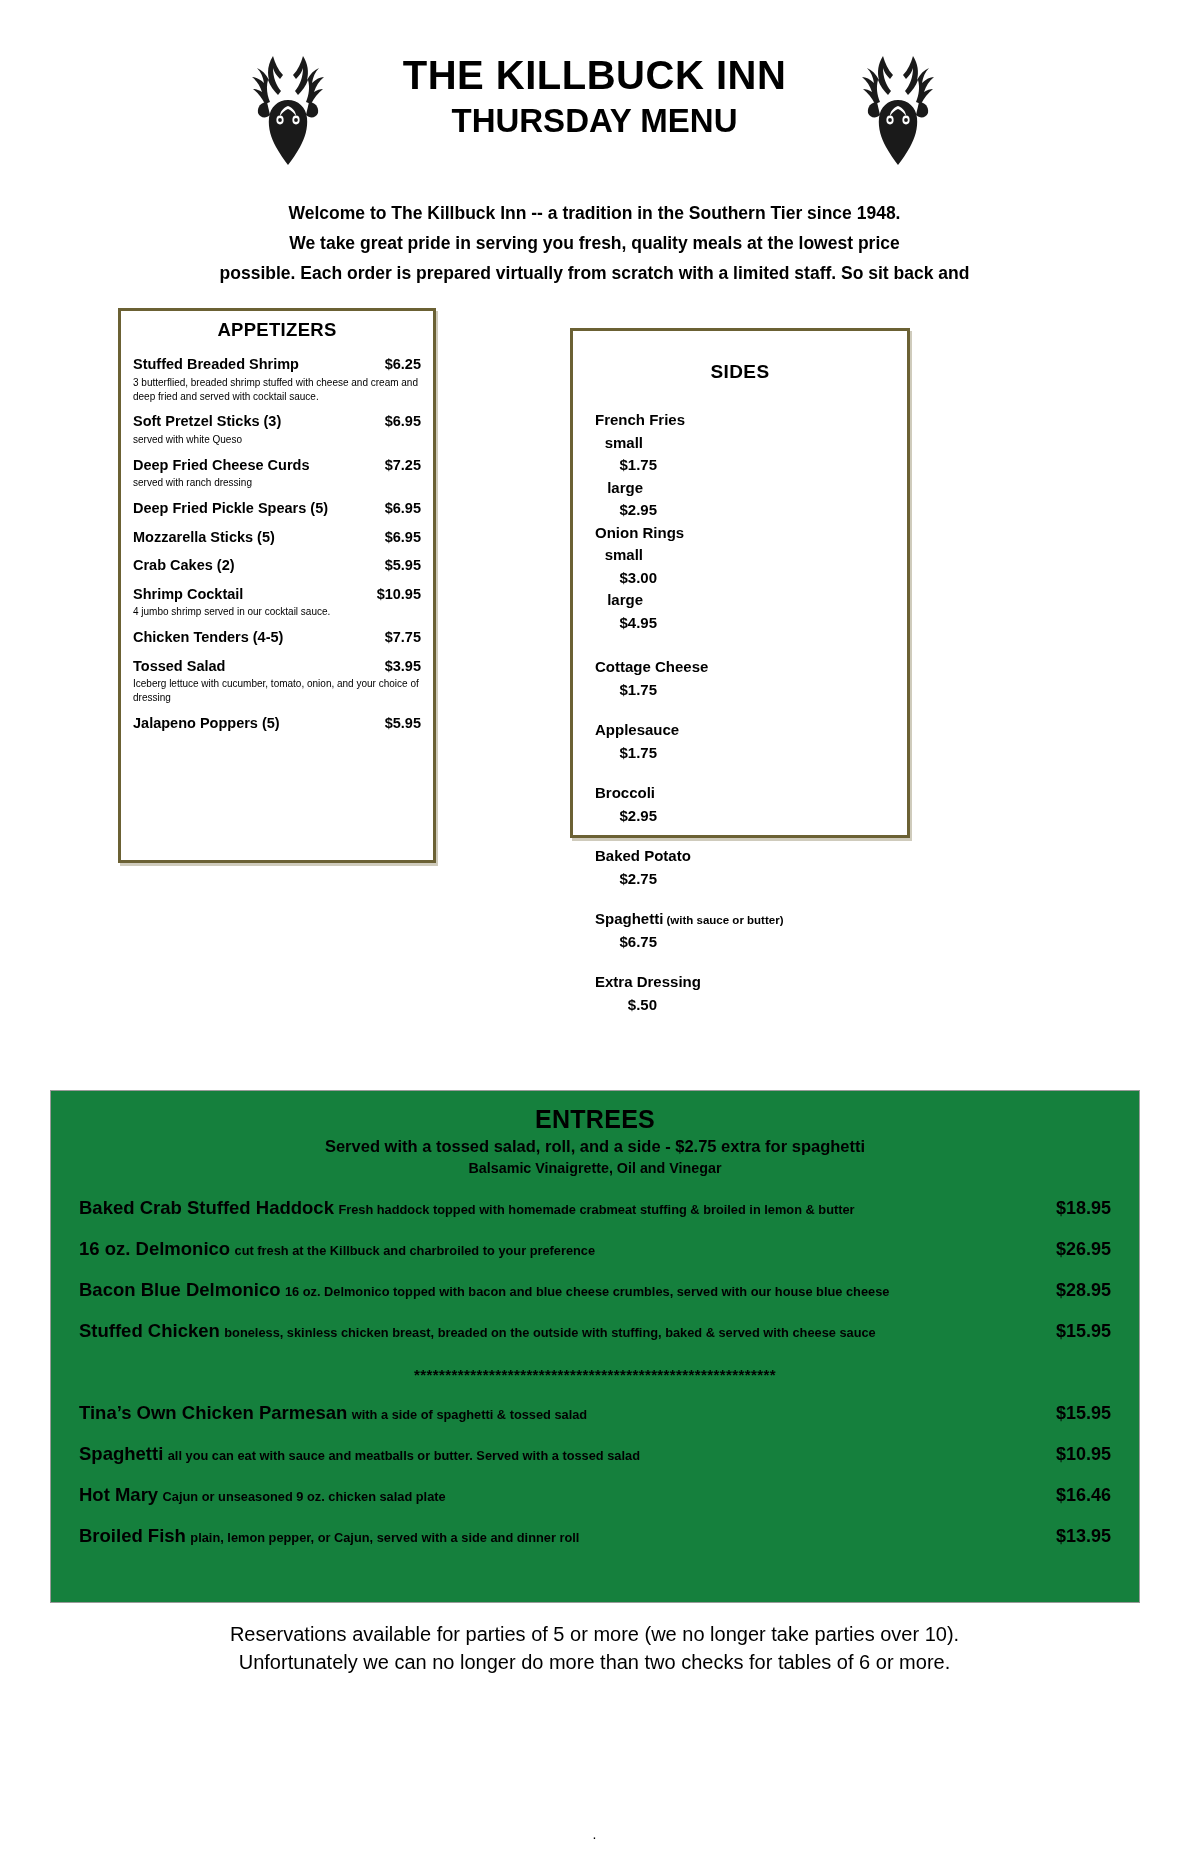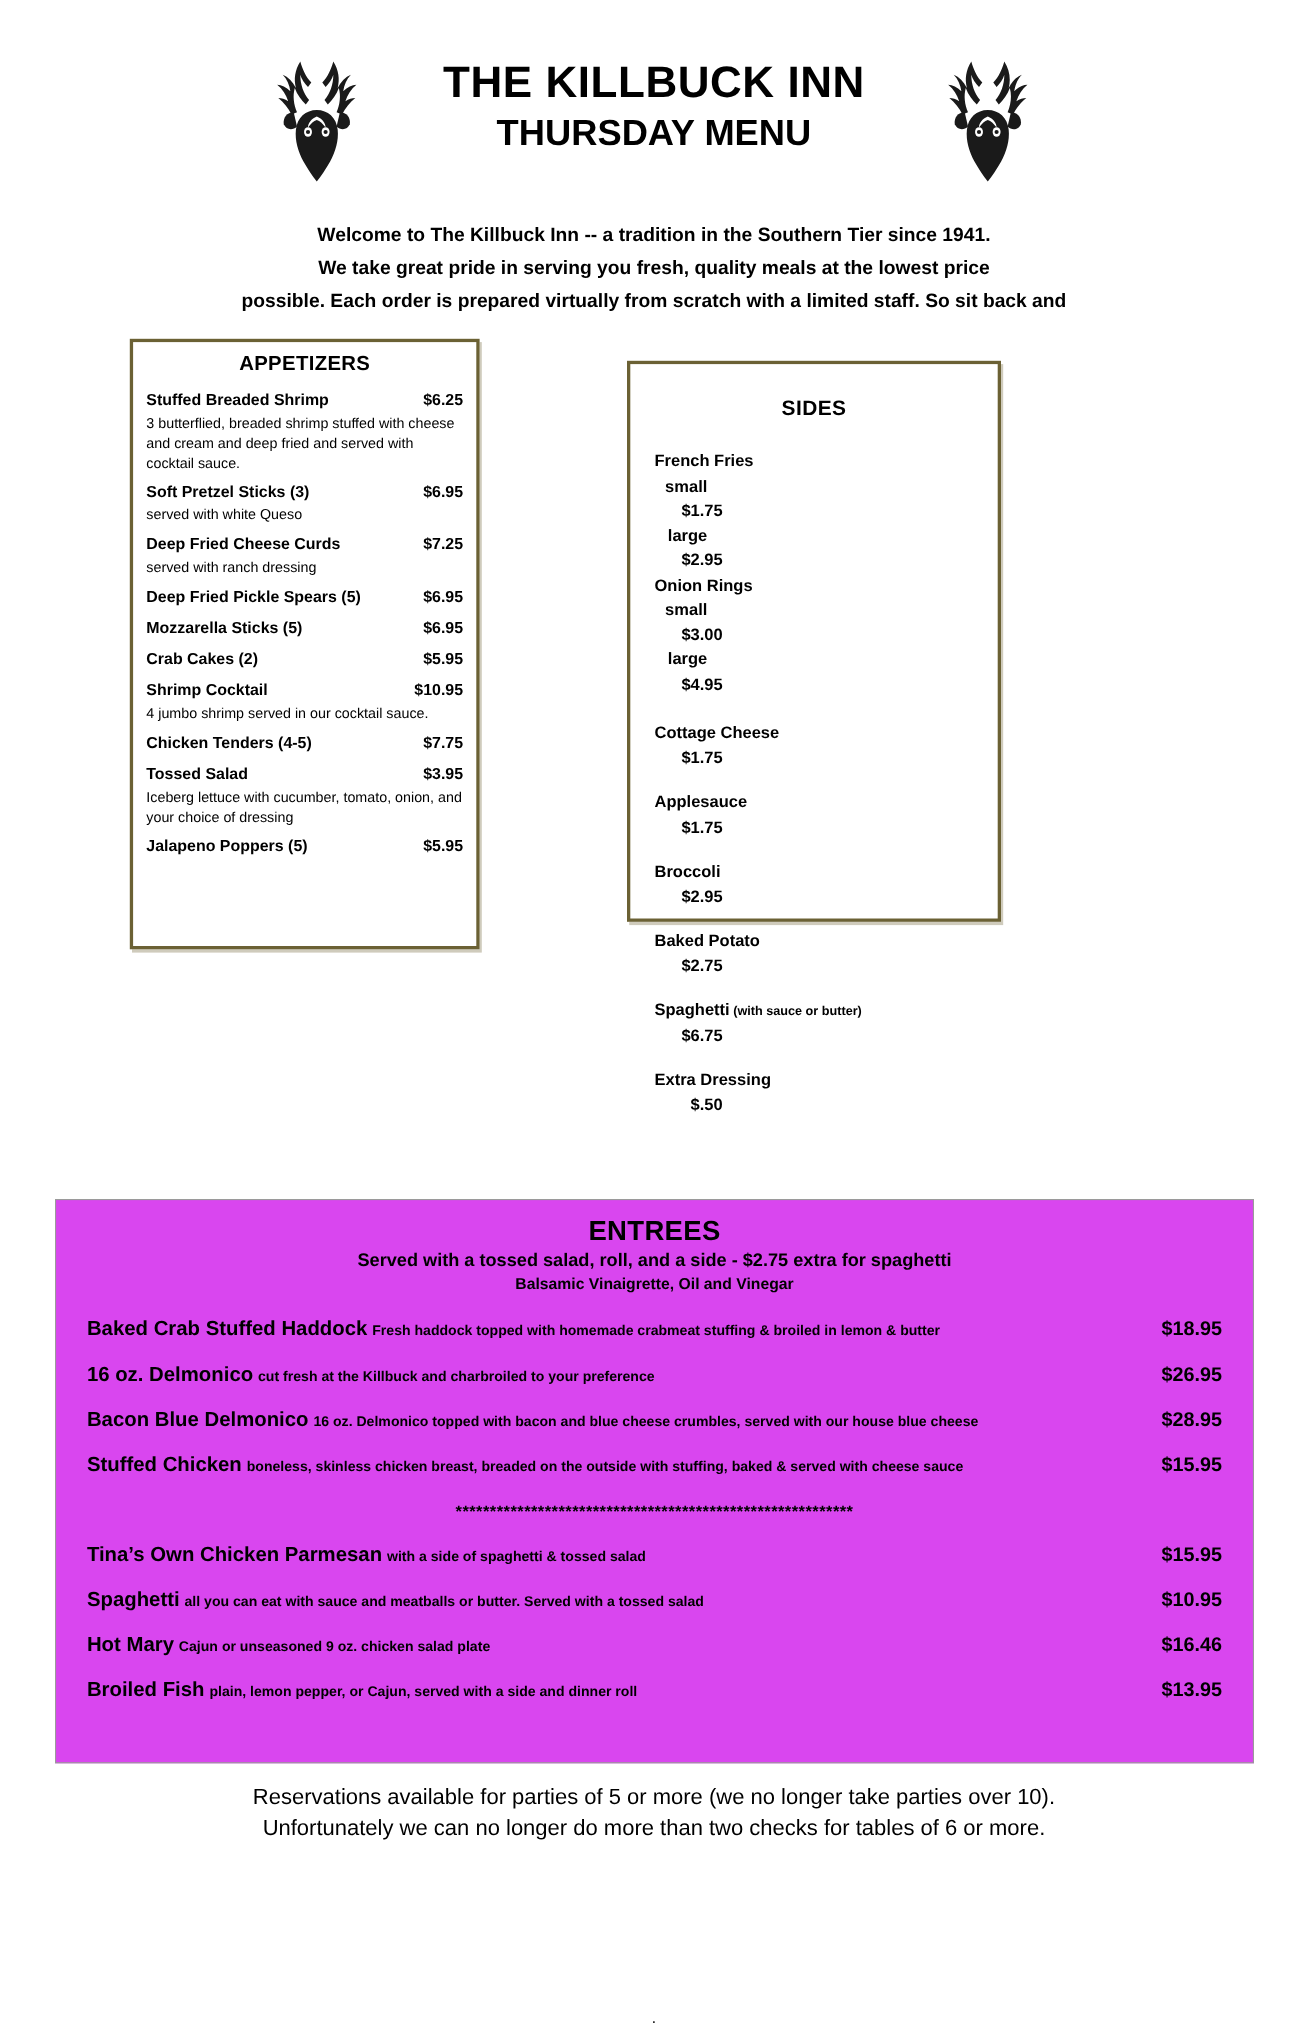"Welcome to The Killbuck Inn" div { text: 1941 -> 1948 }
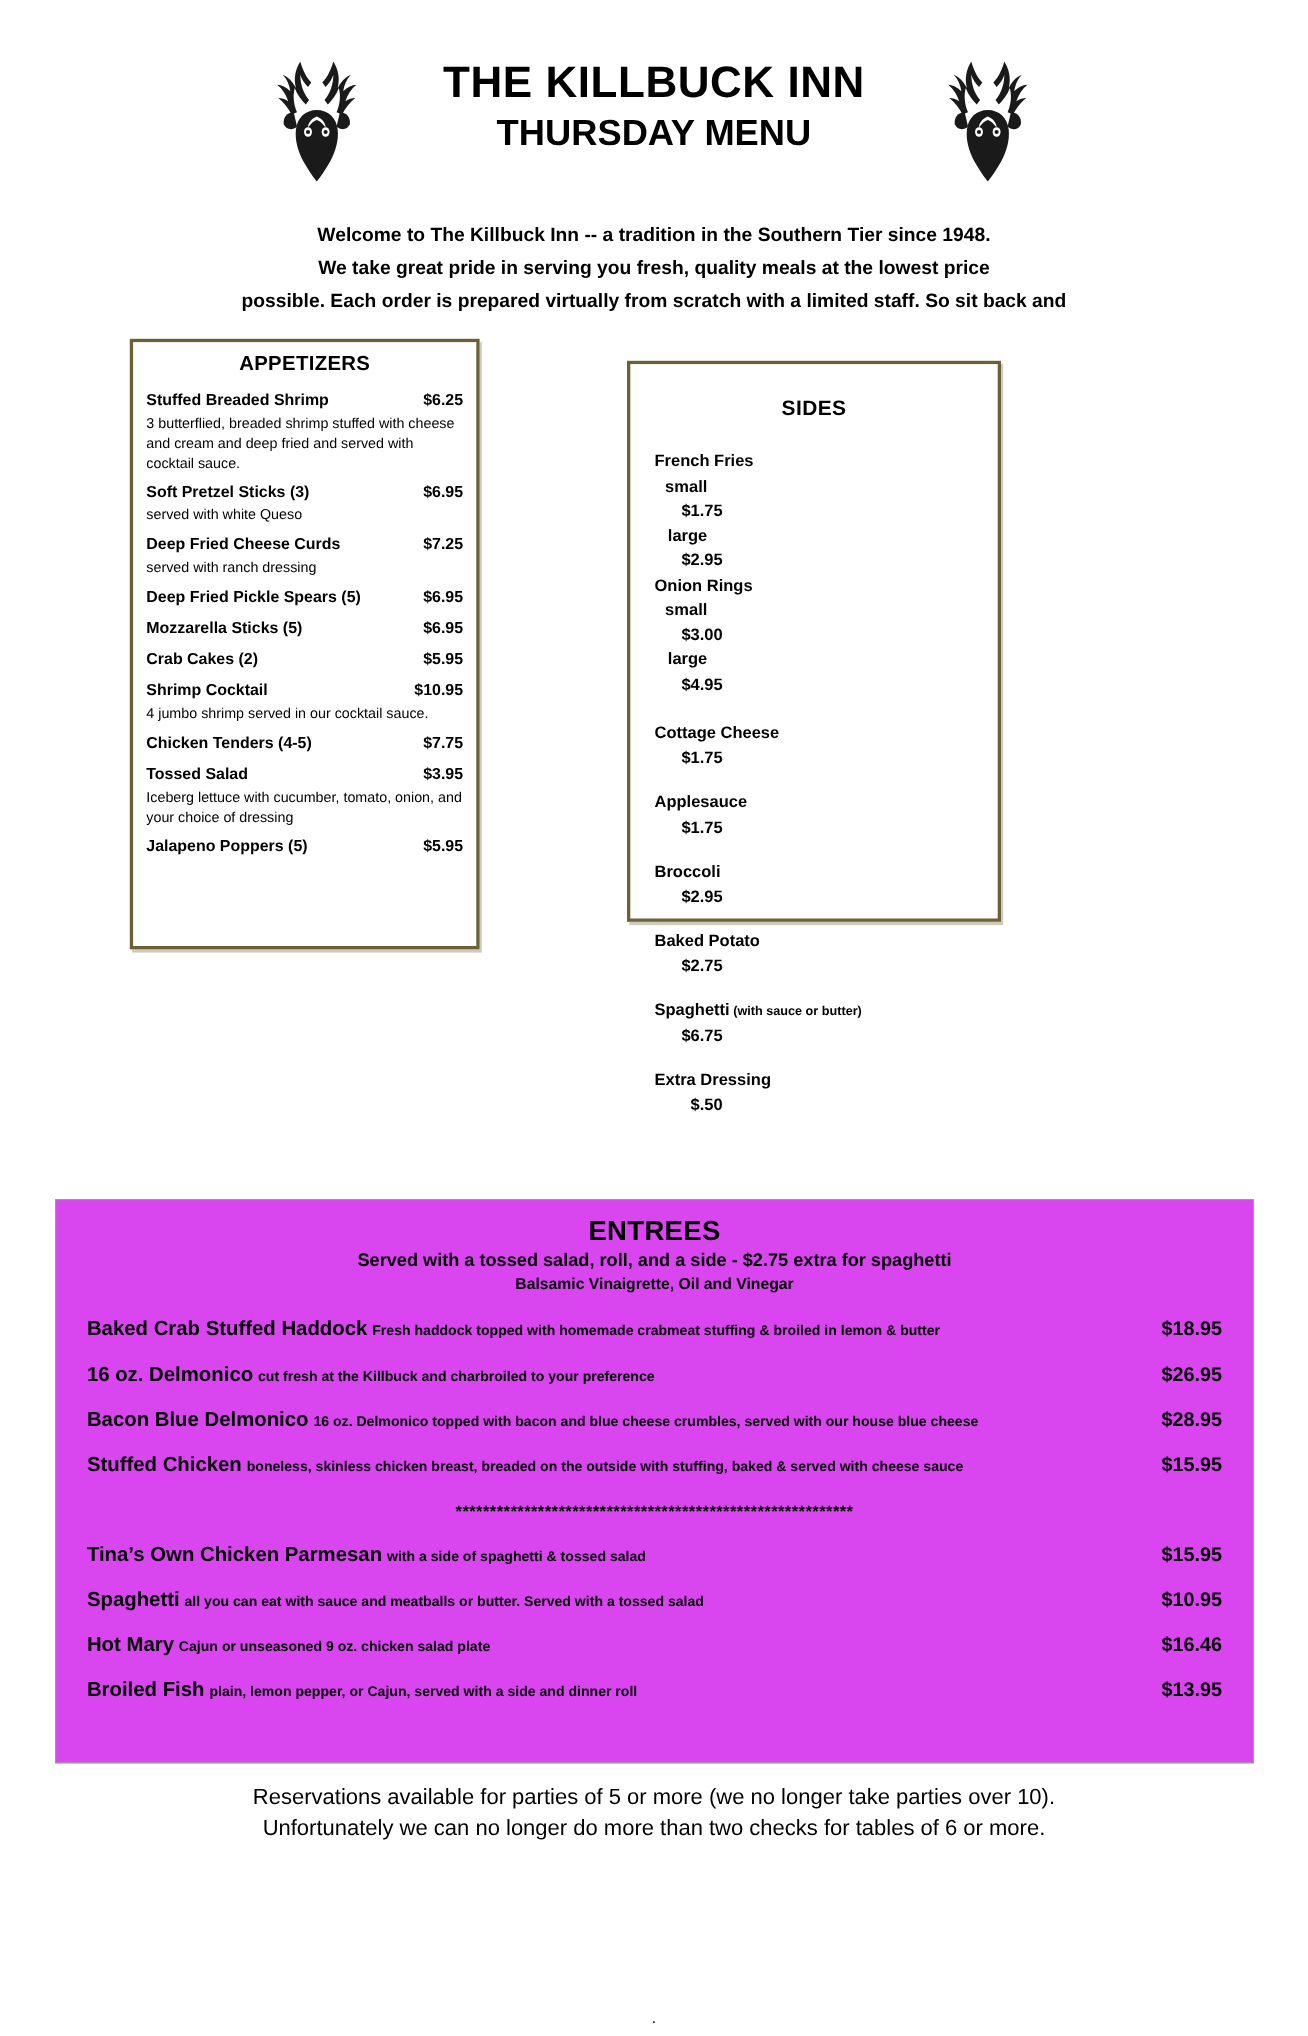"3 butterflied, breaded shrimp stuffed" .app-desc { font-size: 13px -> 10px }
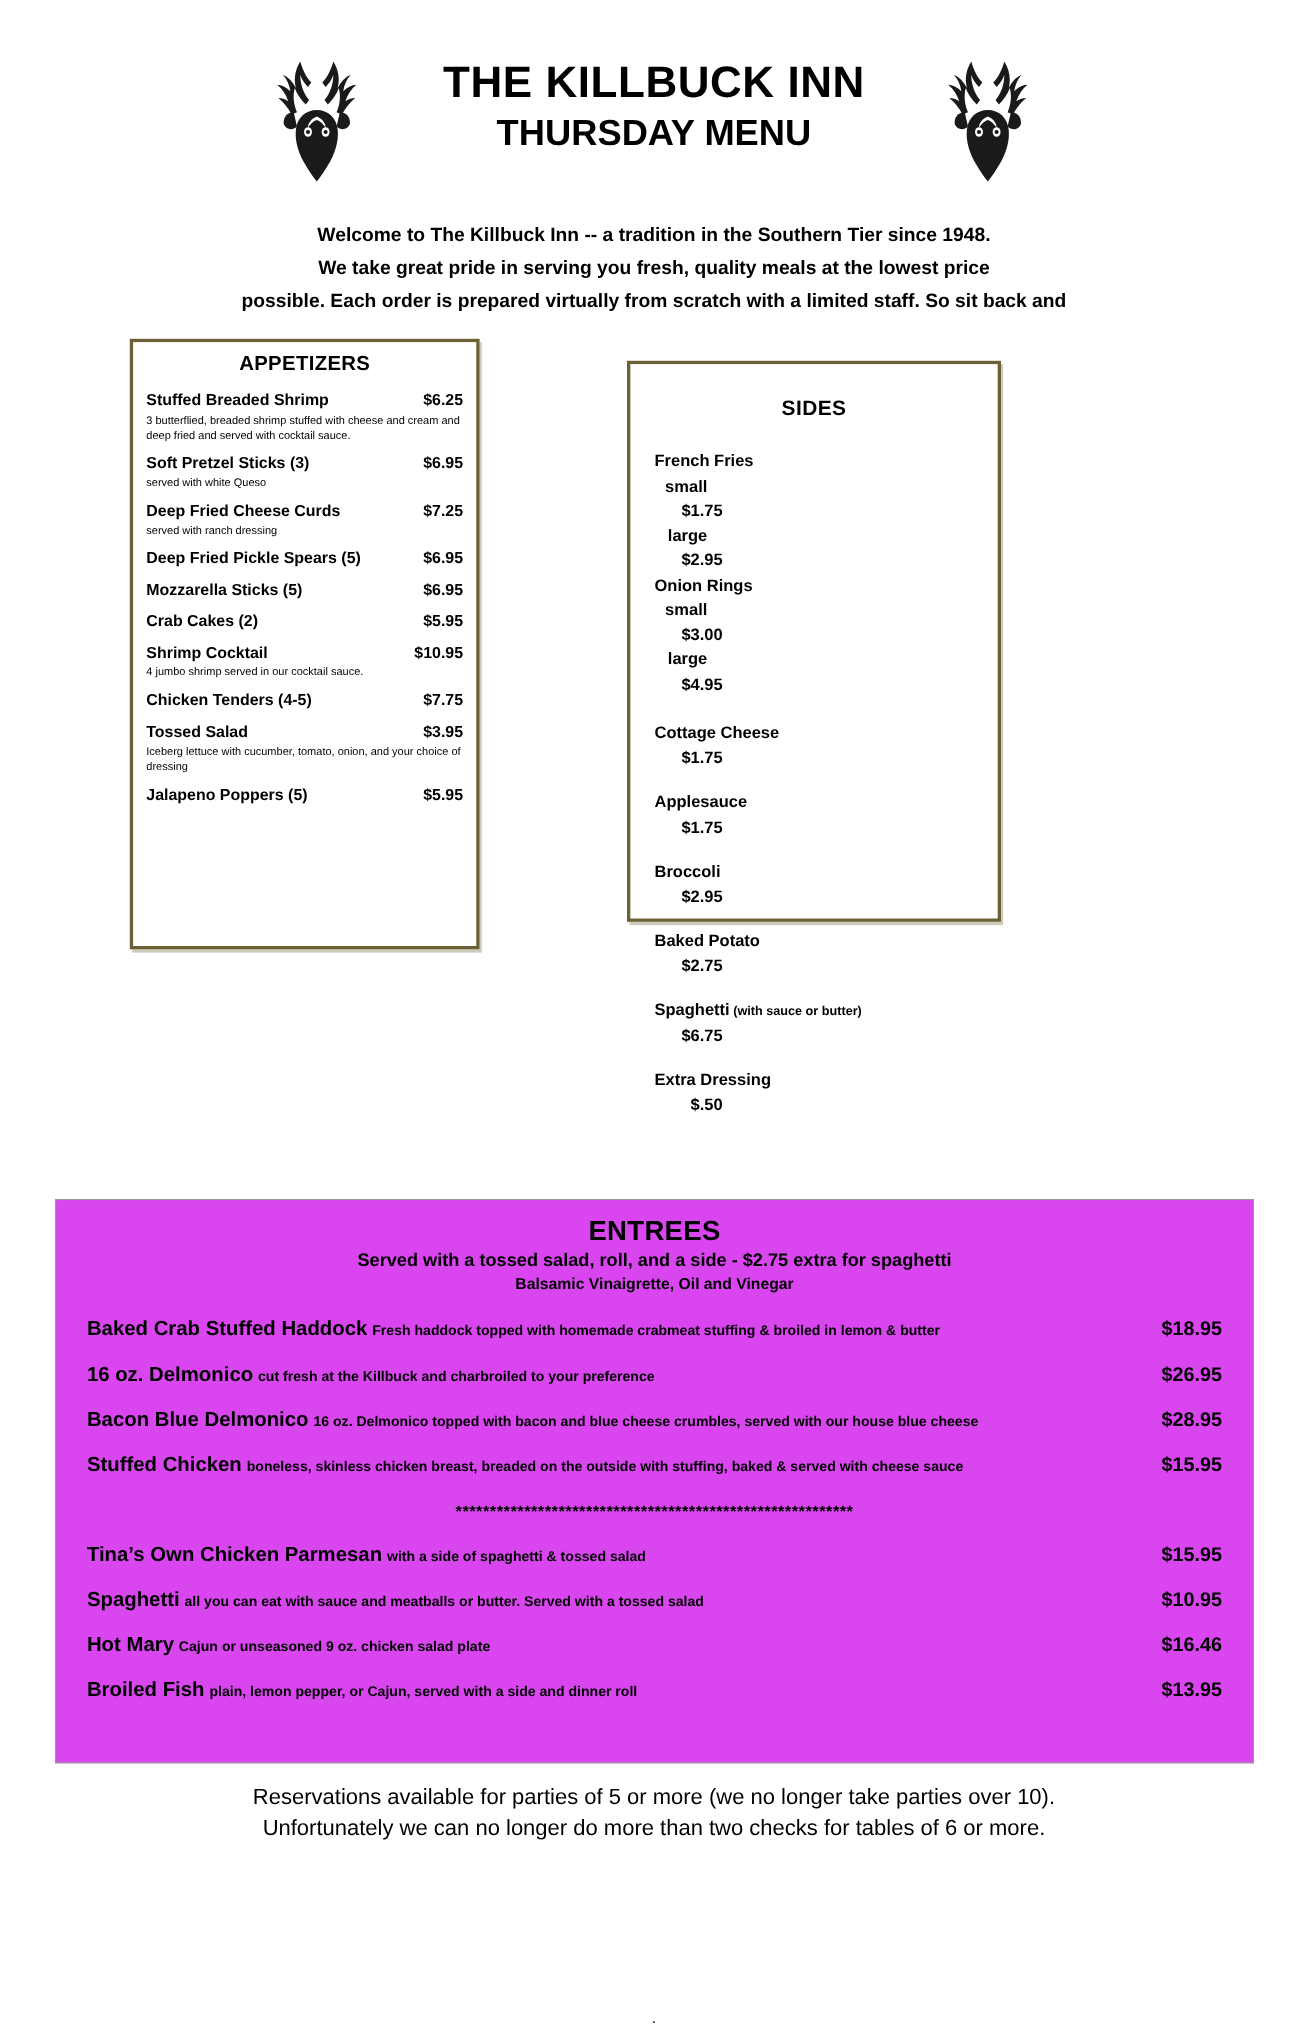"ENTREES" #entrees-box { background: #d946ef -> #15803d }
